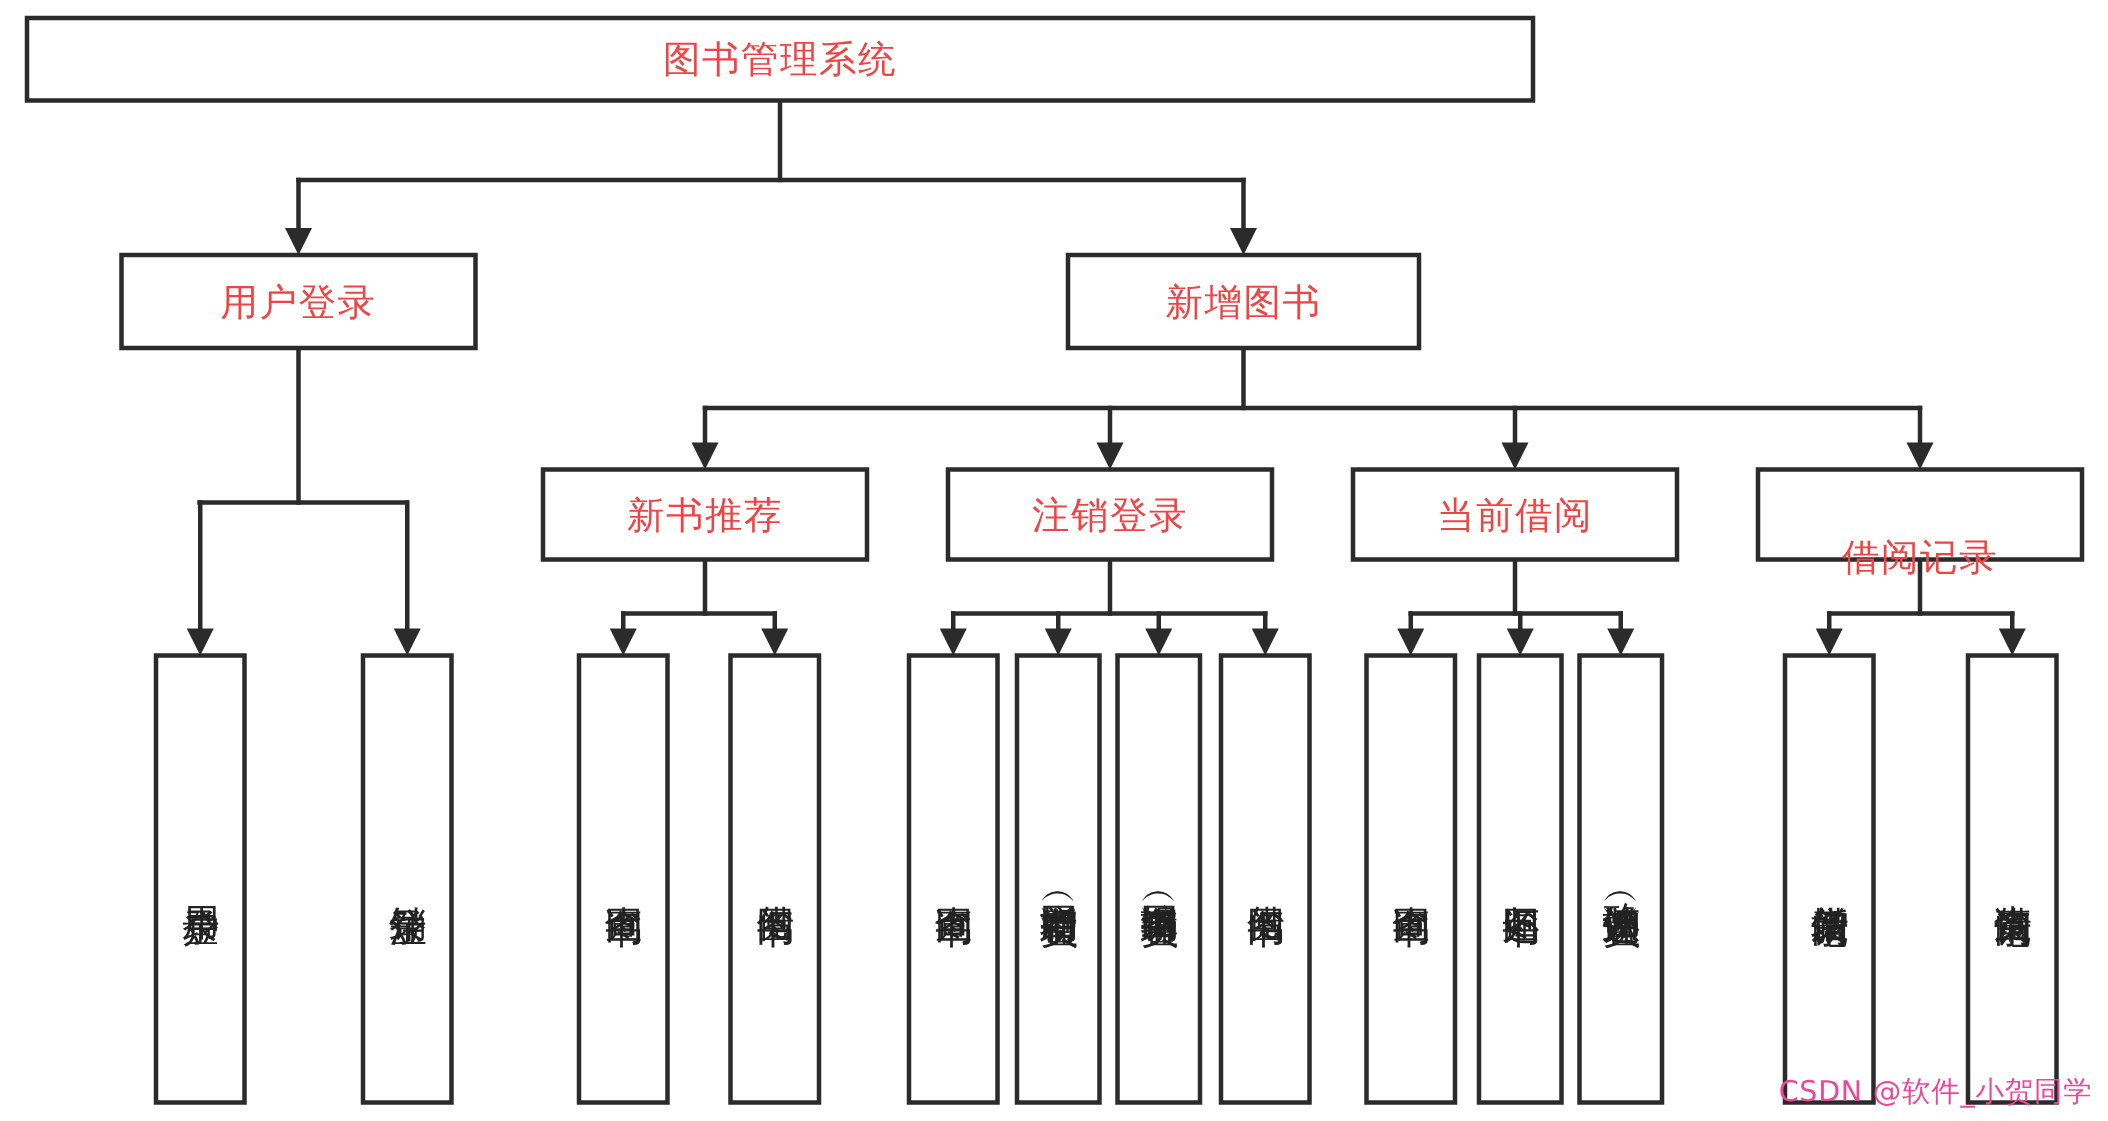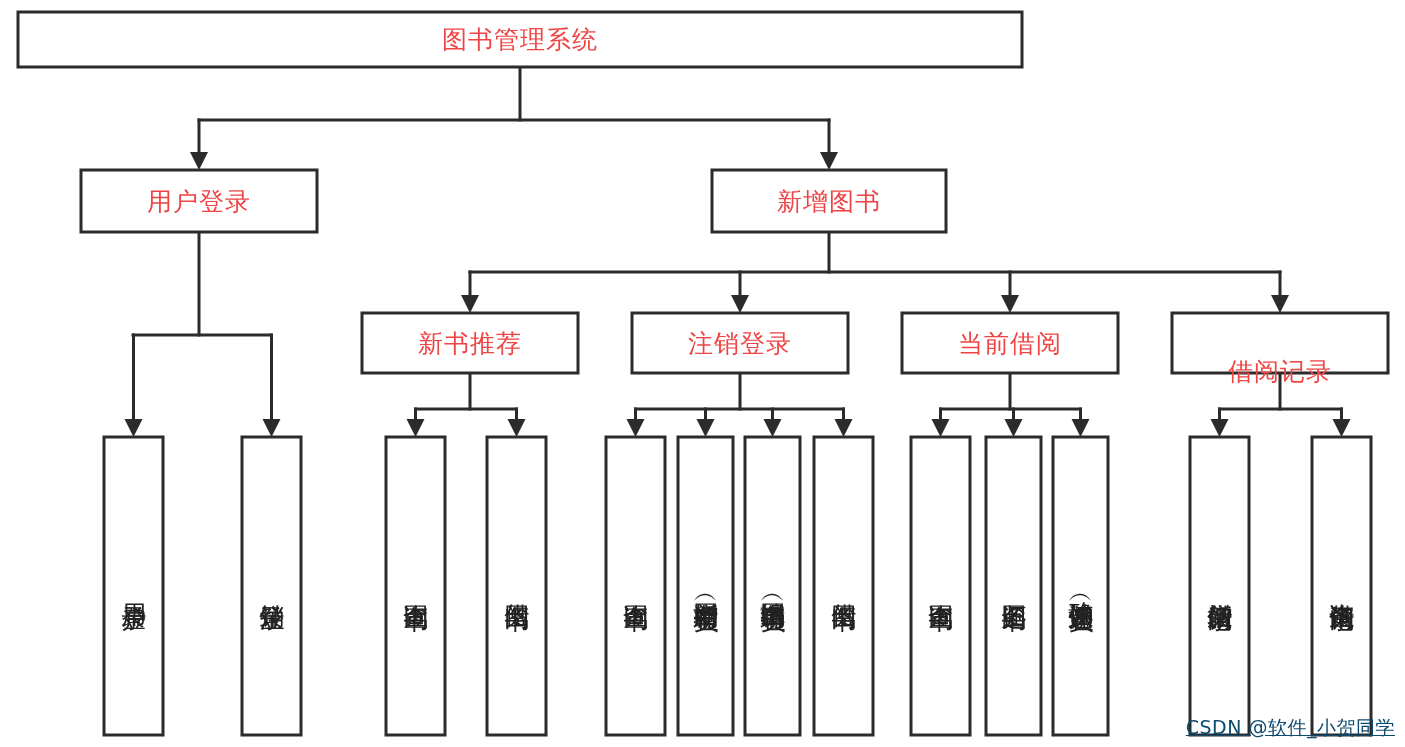"CSDN @软件_小贺同学" .watermark { color: #0c4a6e -> #ec4899; text-decoration: underline -> none }
